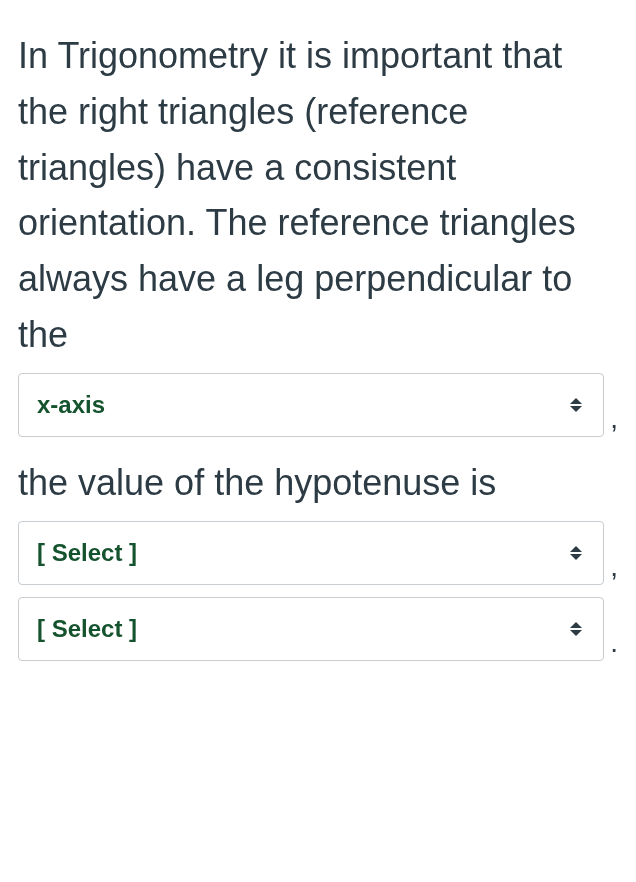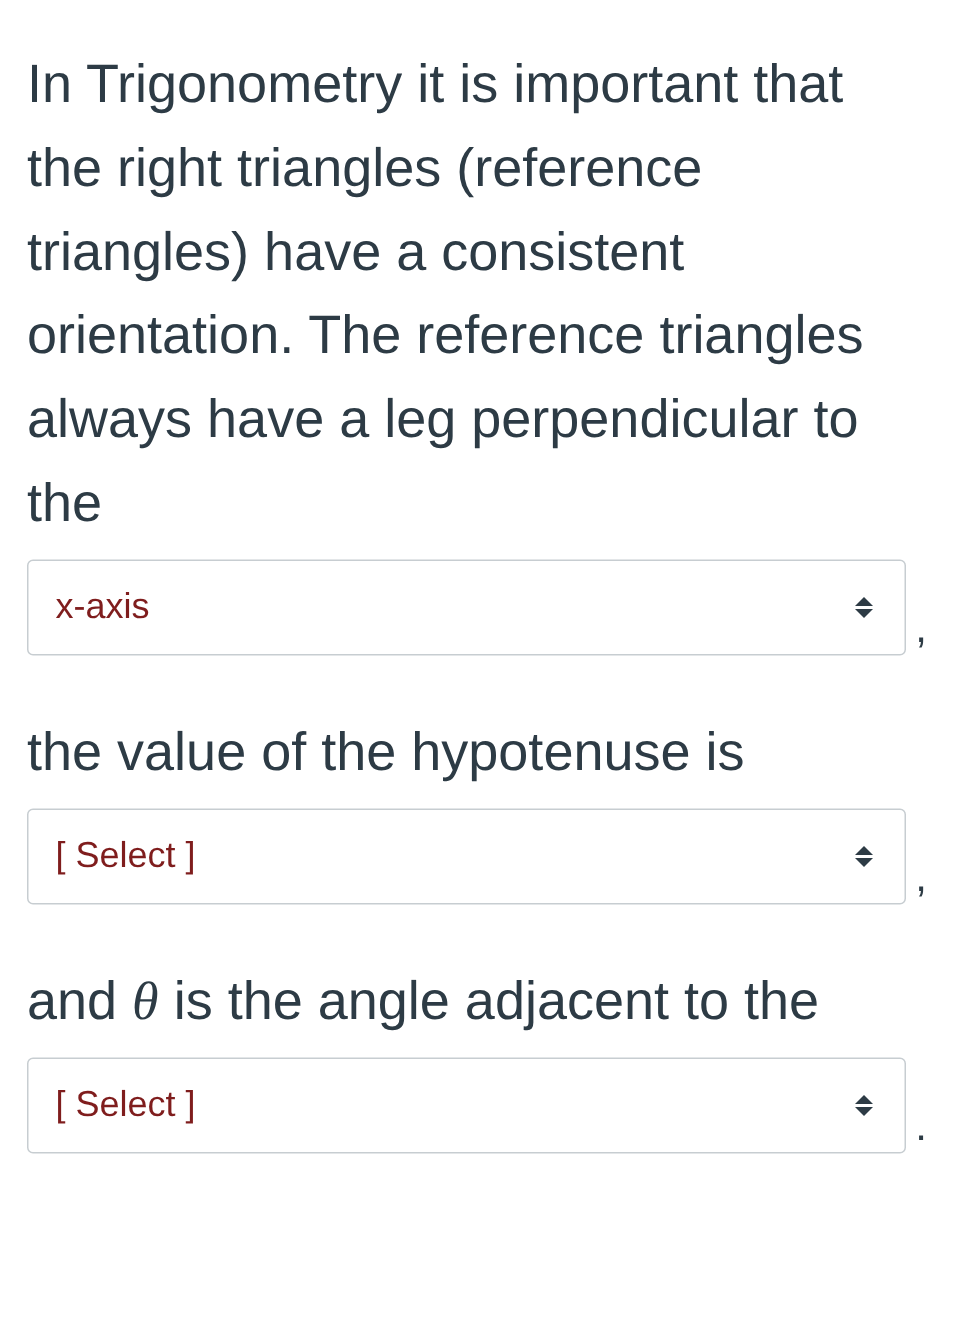"x-axis" .select-value { color: #7f1d1d -> #14532d; font-weight: 400 -> 700 }
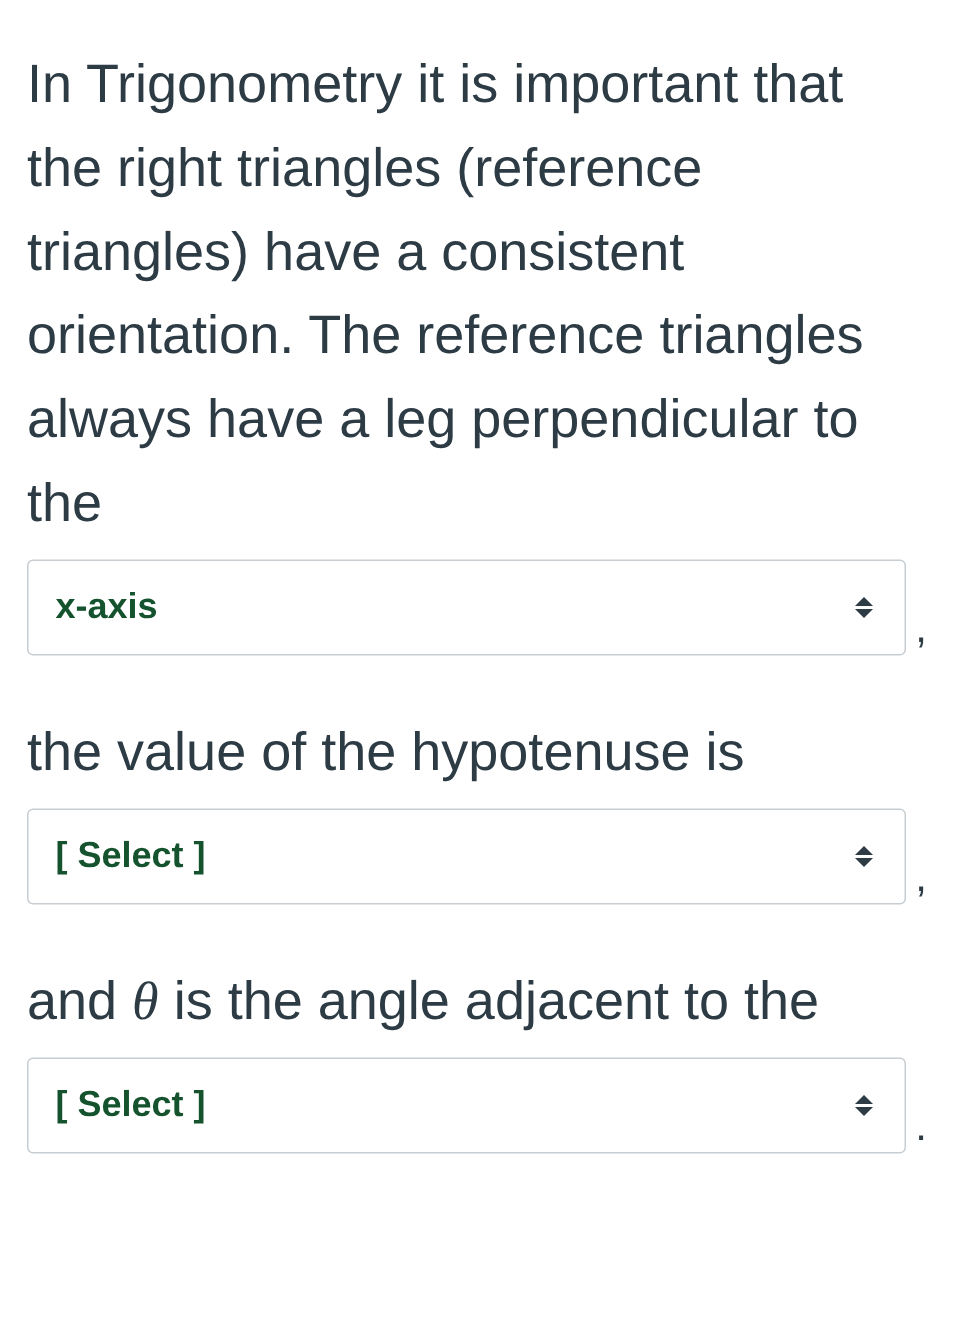"the value of the hypotenuse" .text-segment { margin-top: 36px -> 18px }
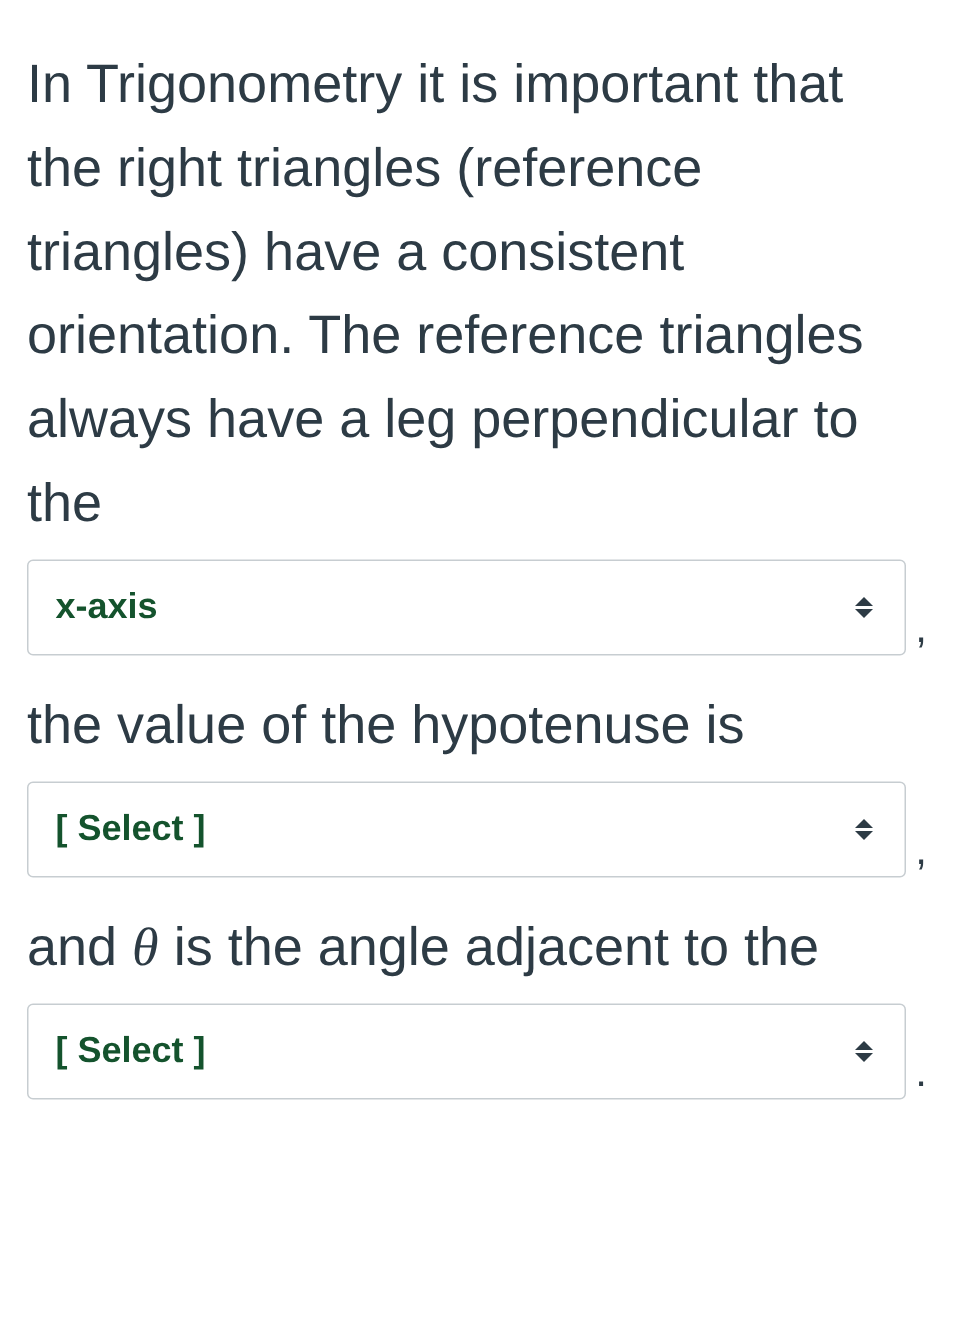"and θ is the angle" div.question-text { html: <div> <span>and </span><span>θ</span><span> is the angle adjacent to the</span> </div> -> none }
